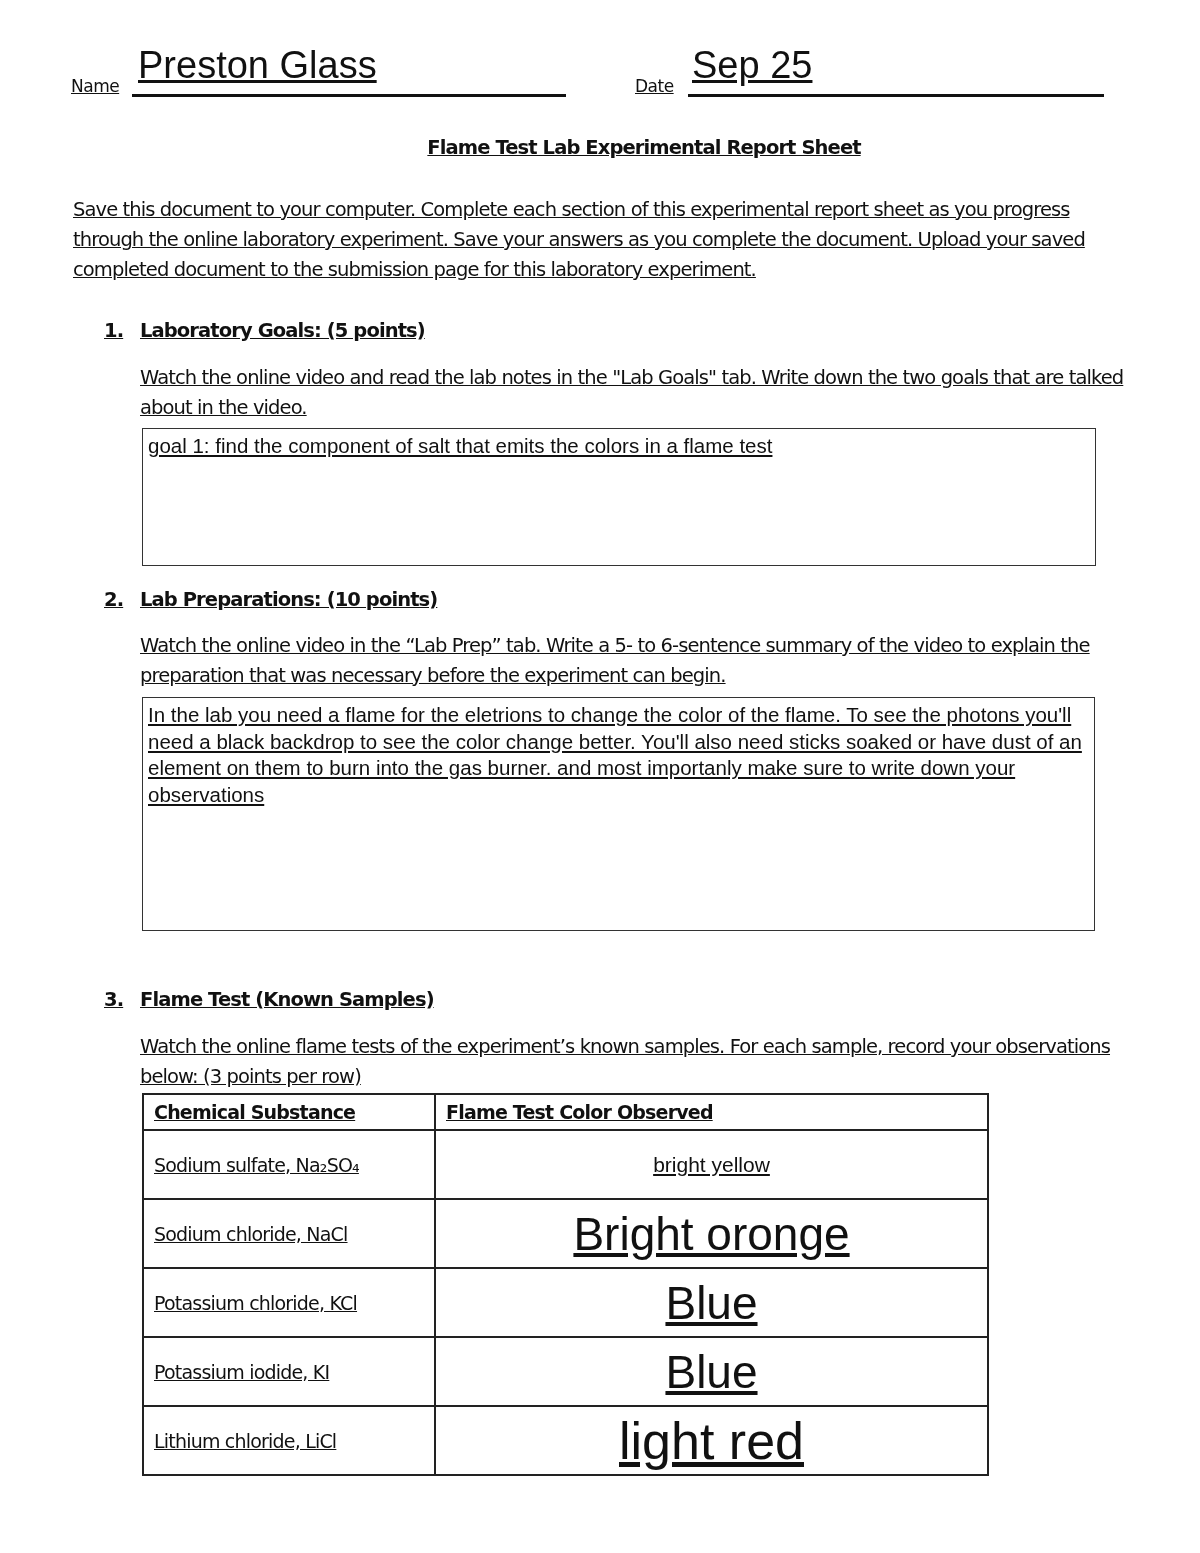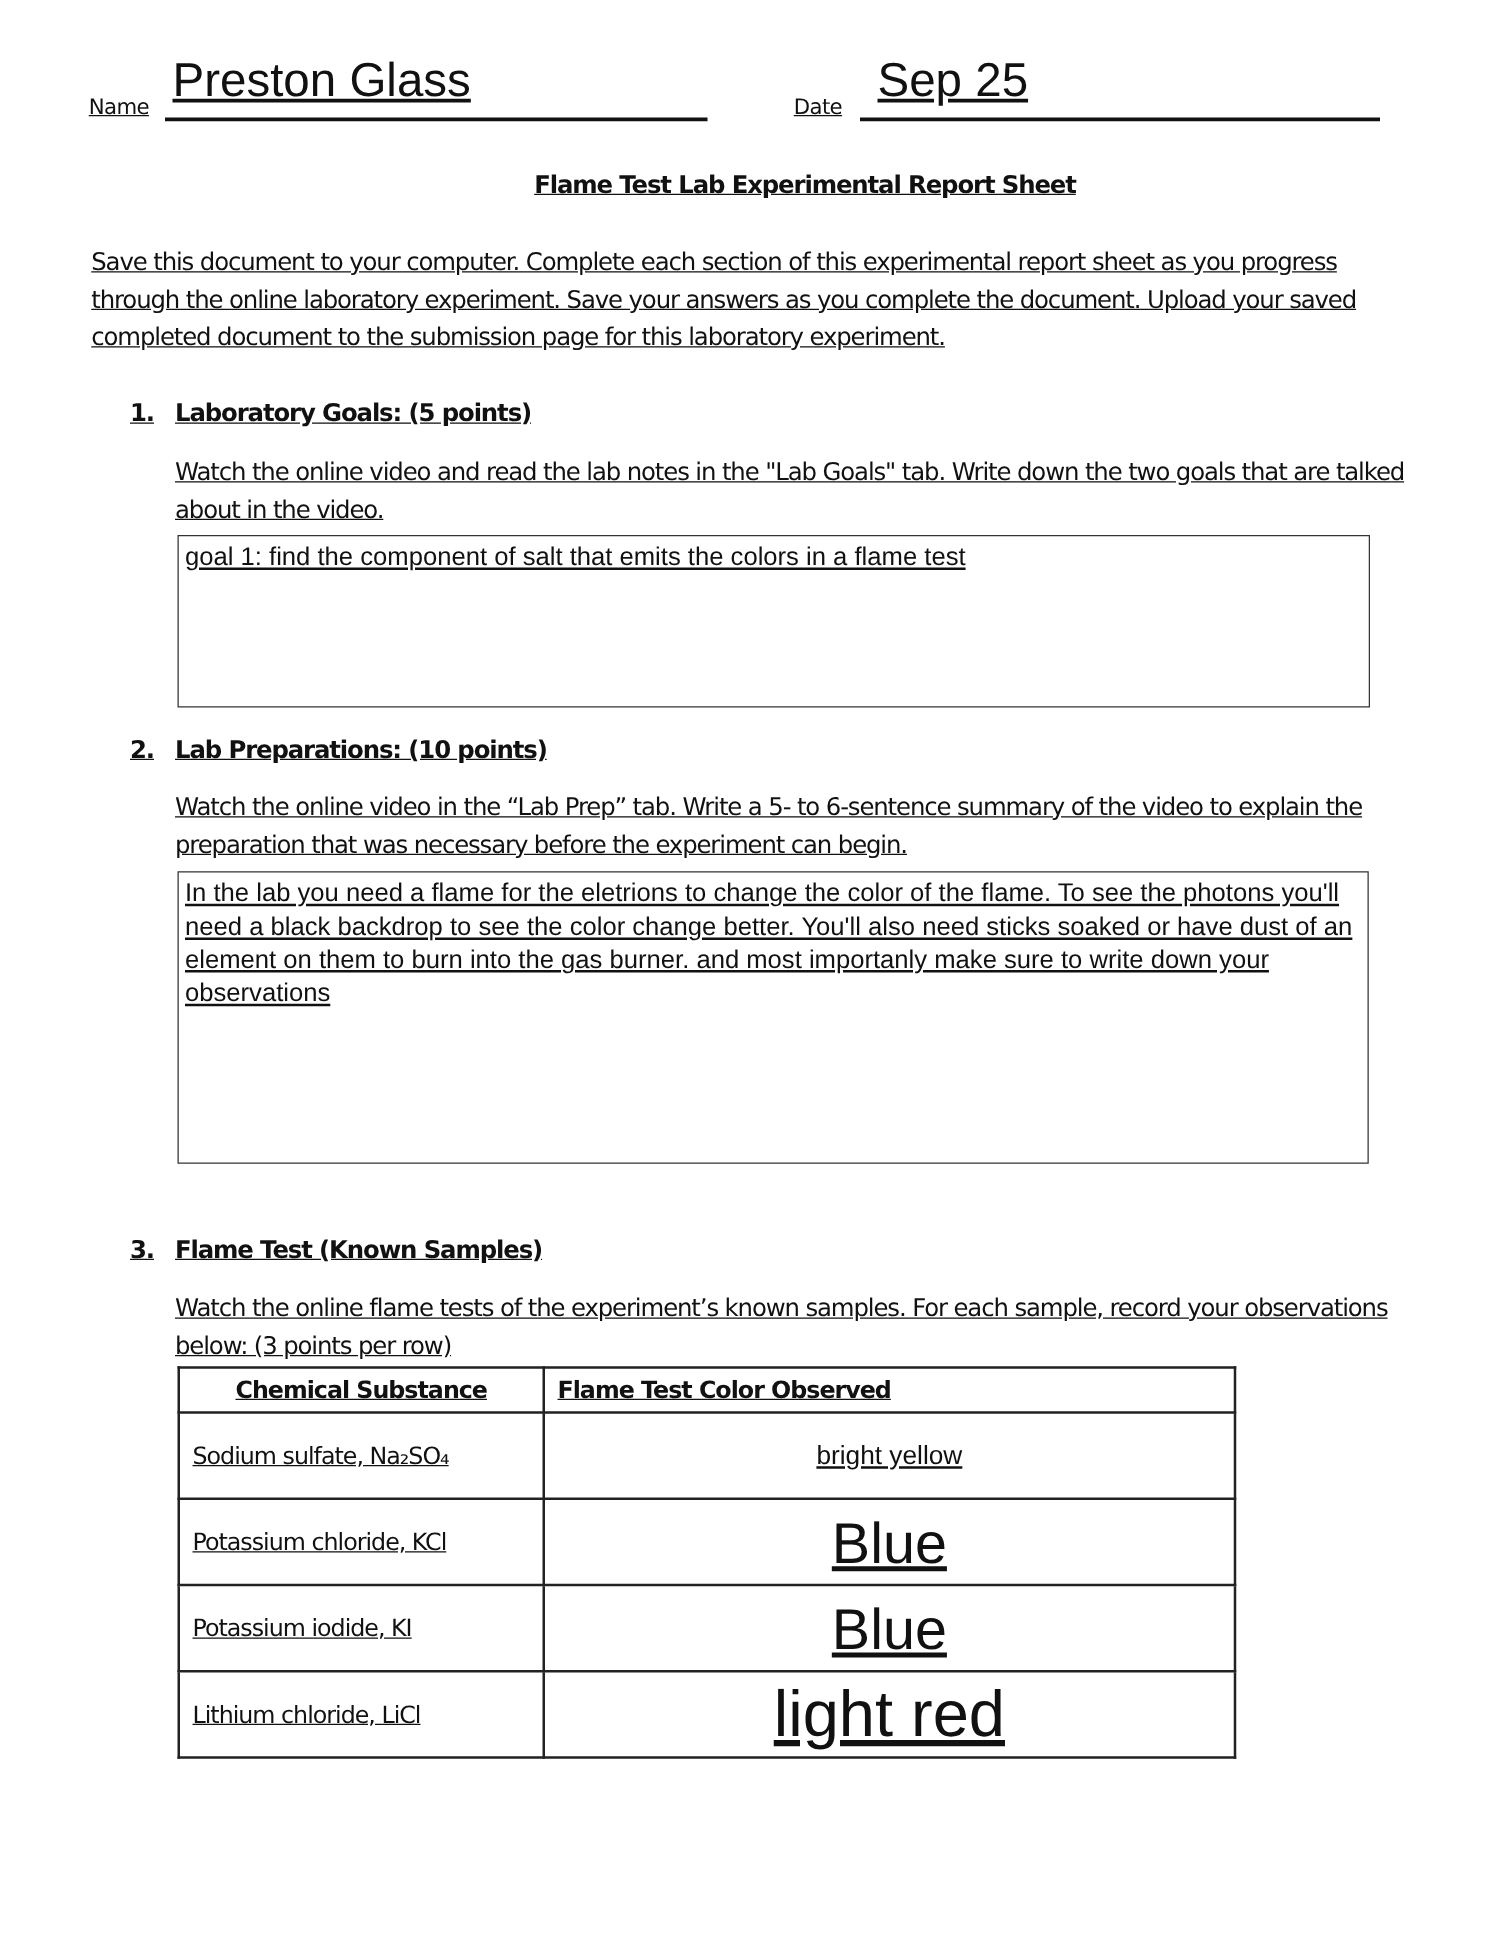"Sep 25" div.abs { margin-left: 10px -> none }
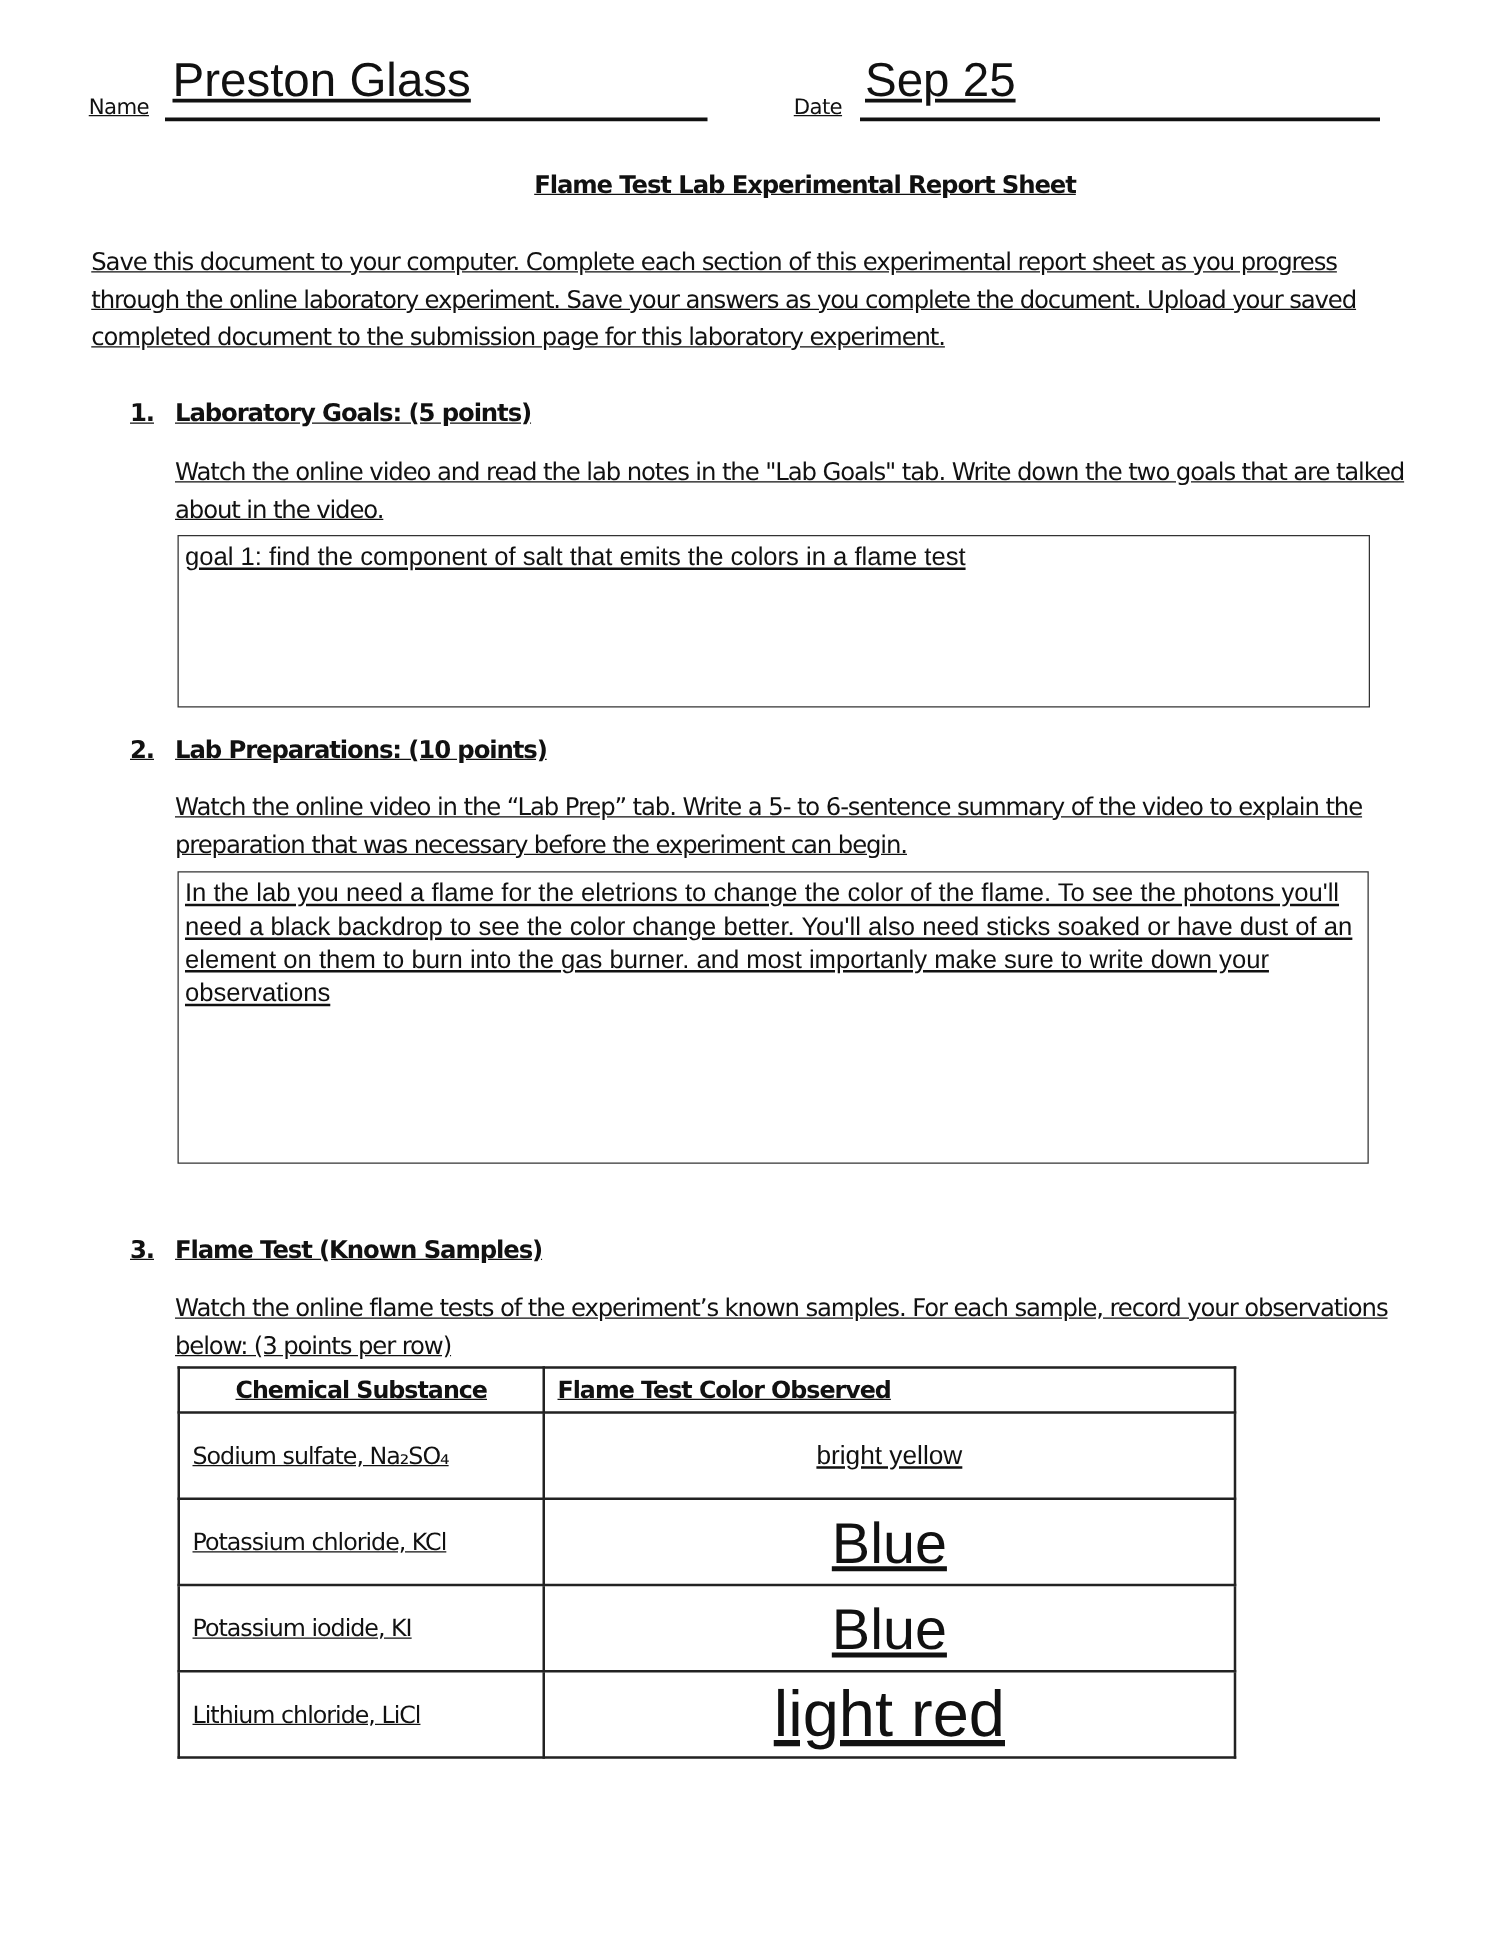"Chemical Substance" th { text-align: center -> left }
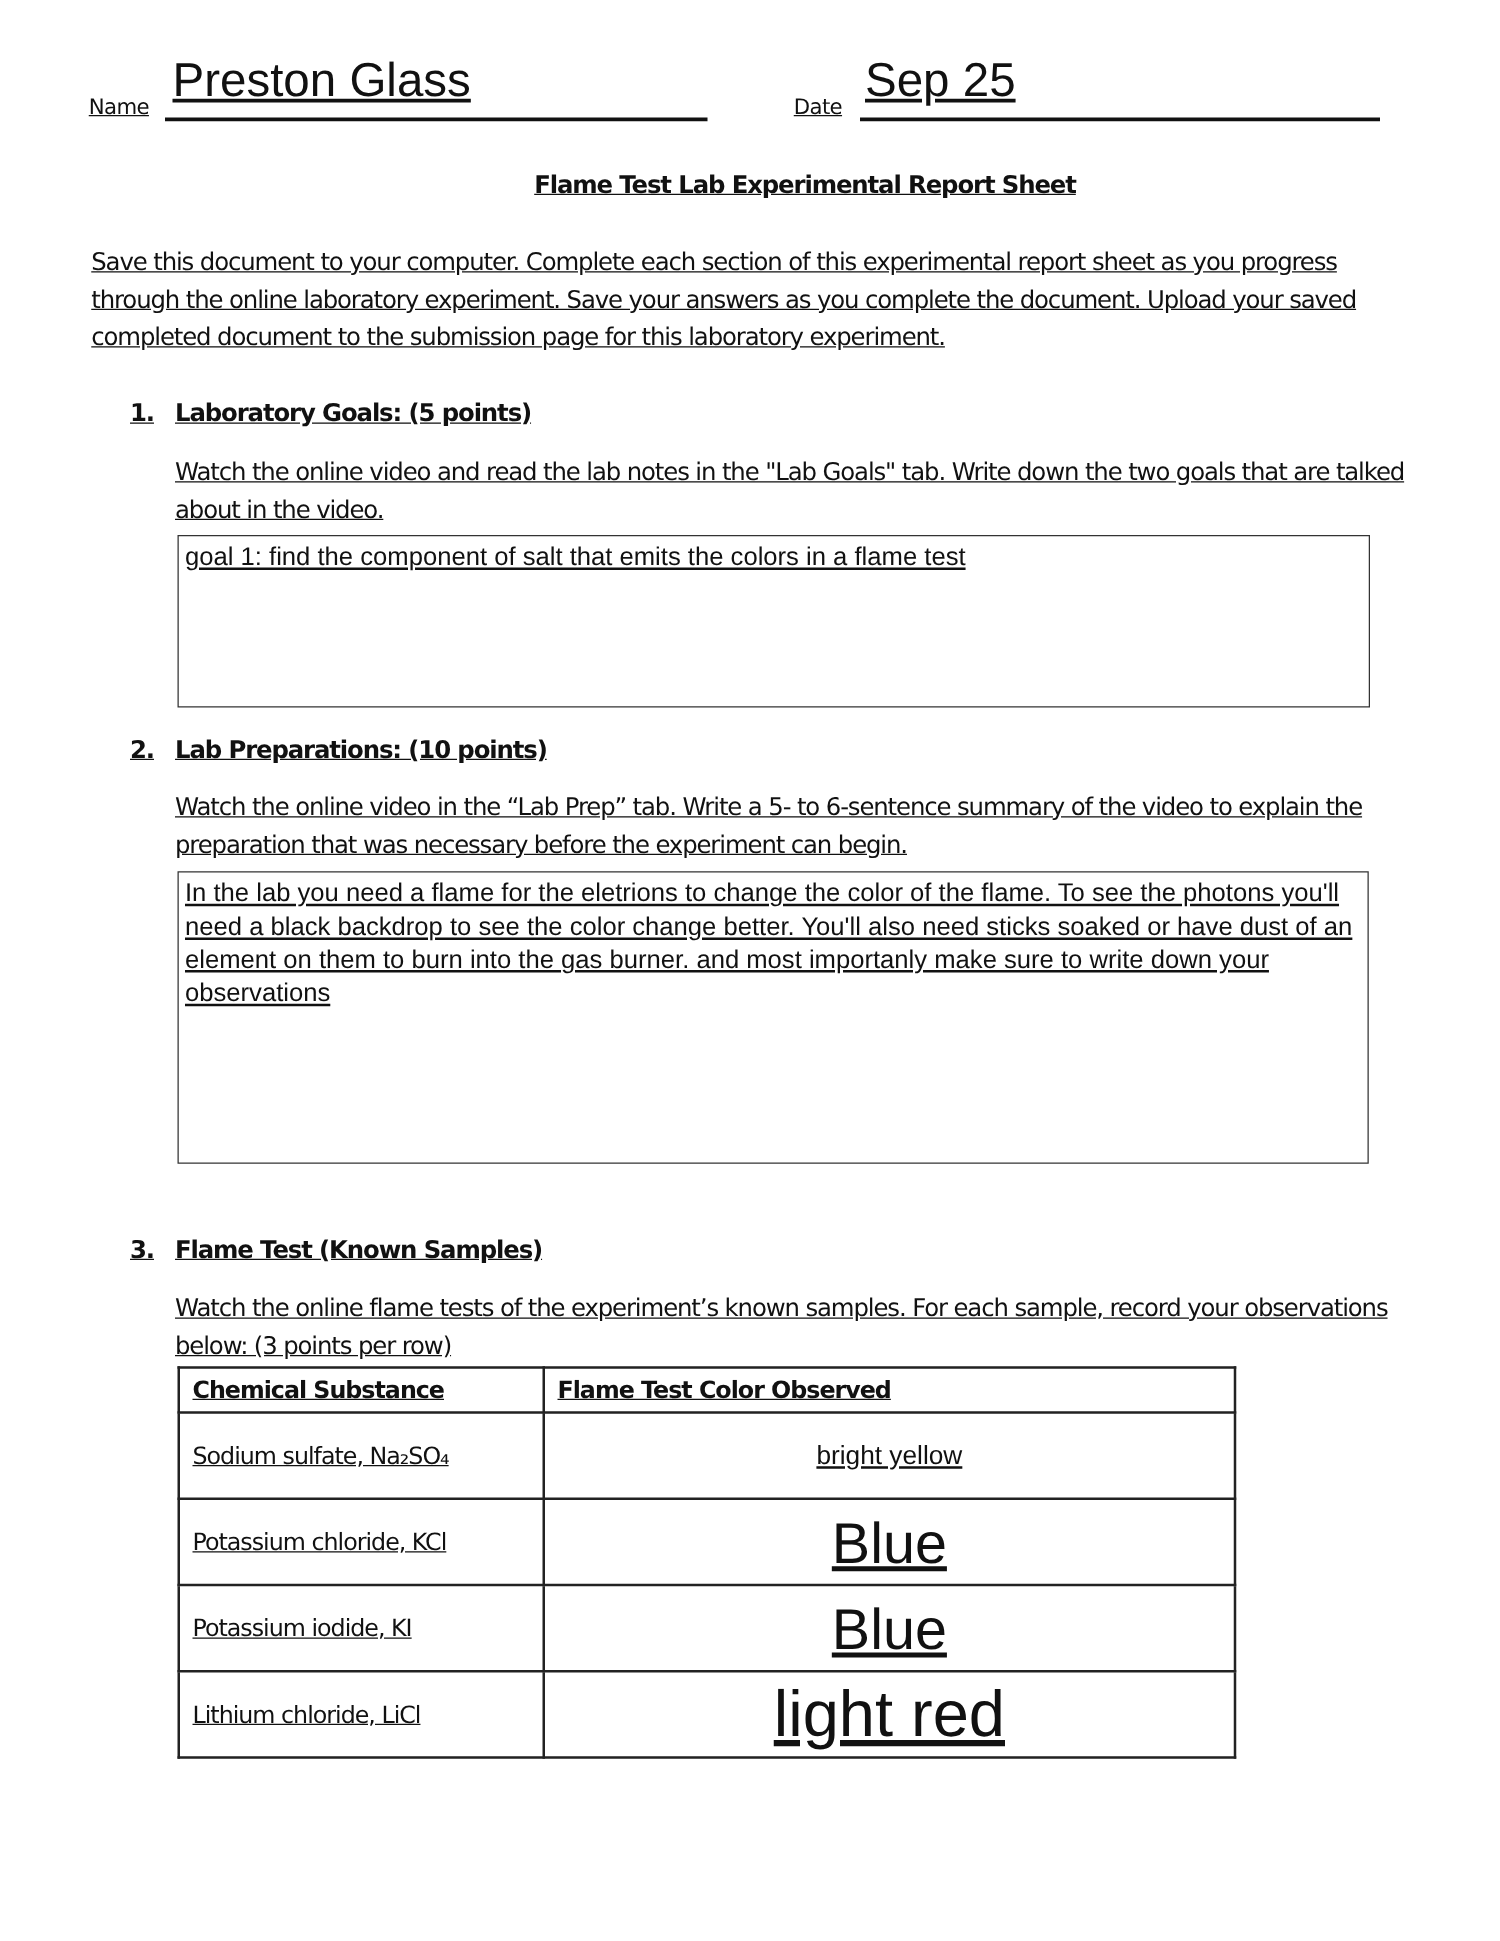"Sodium chloride, NaCl" tr { html: none -> <tr> <td>Sodium chloride, NaCl</td> <td>Bright oronge</td> </tr> }
